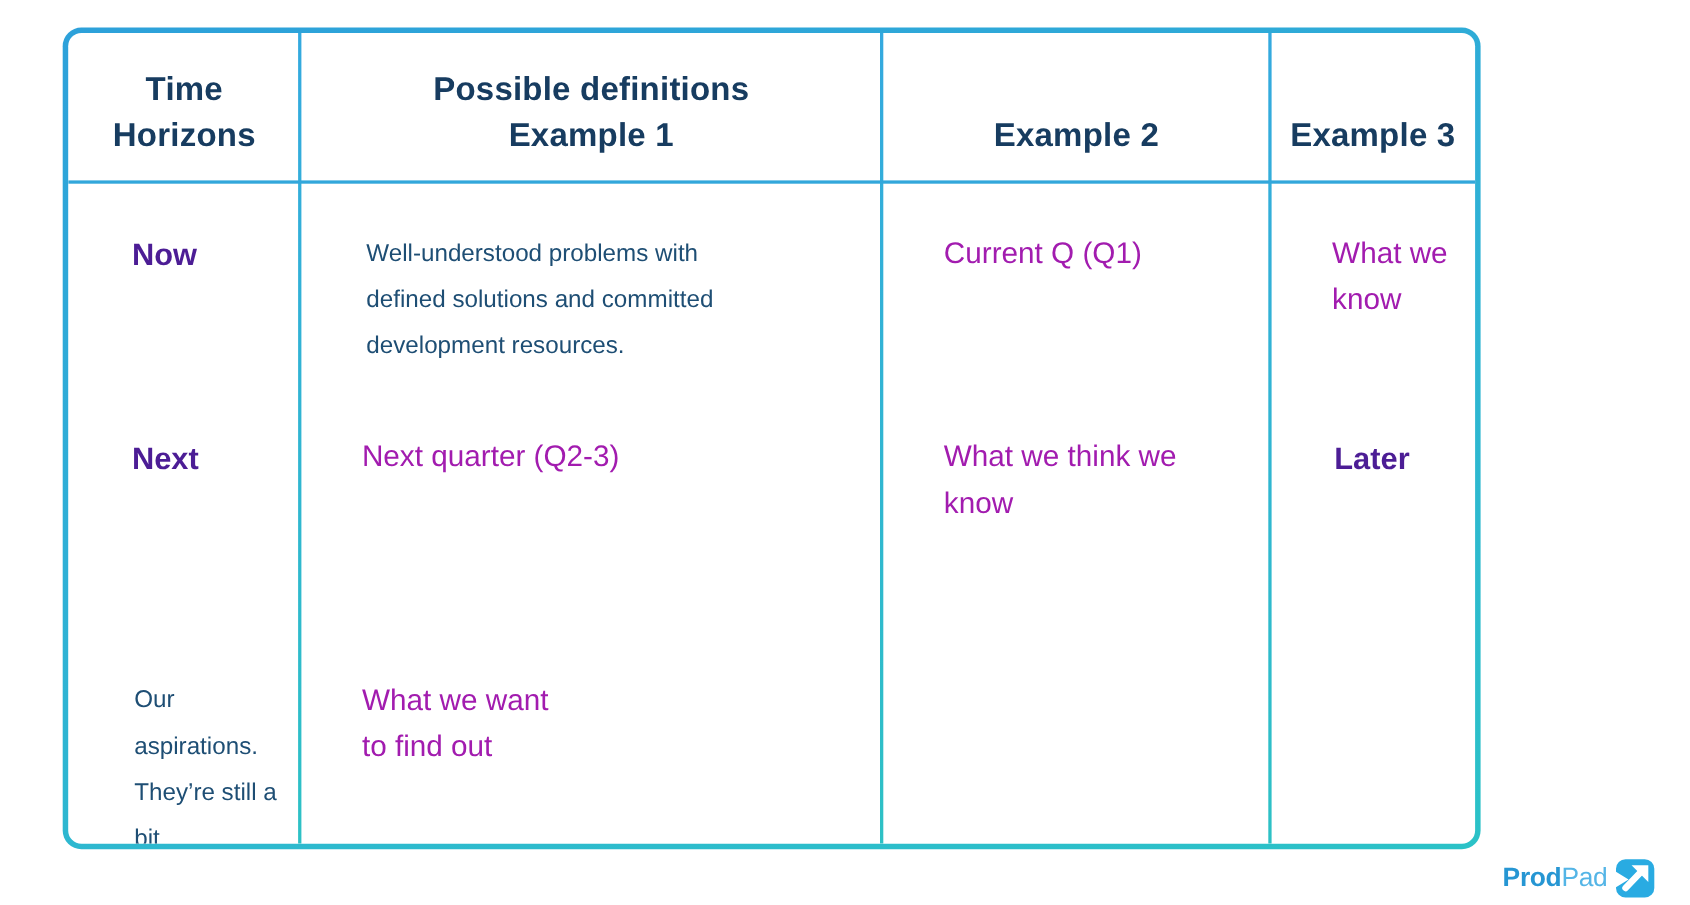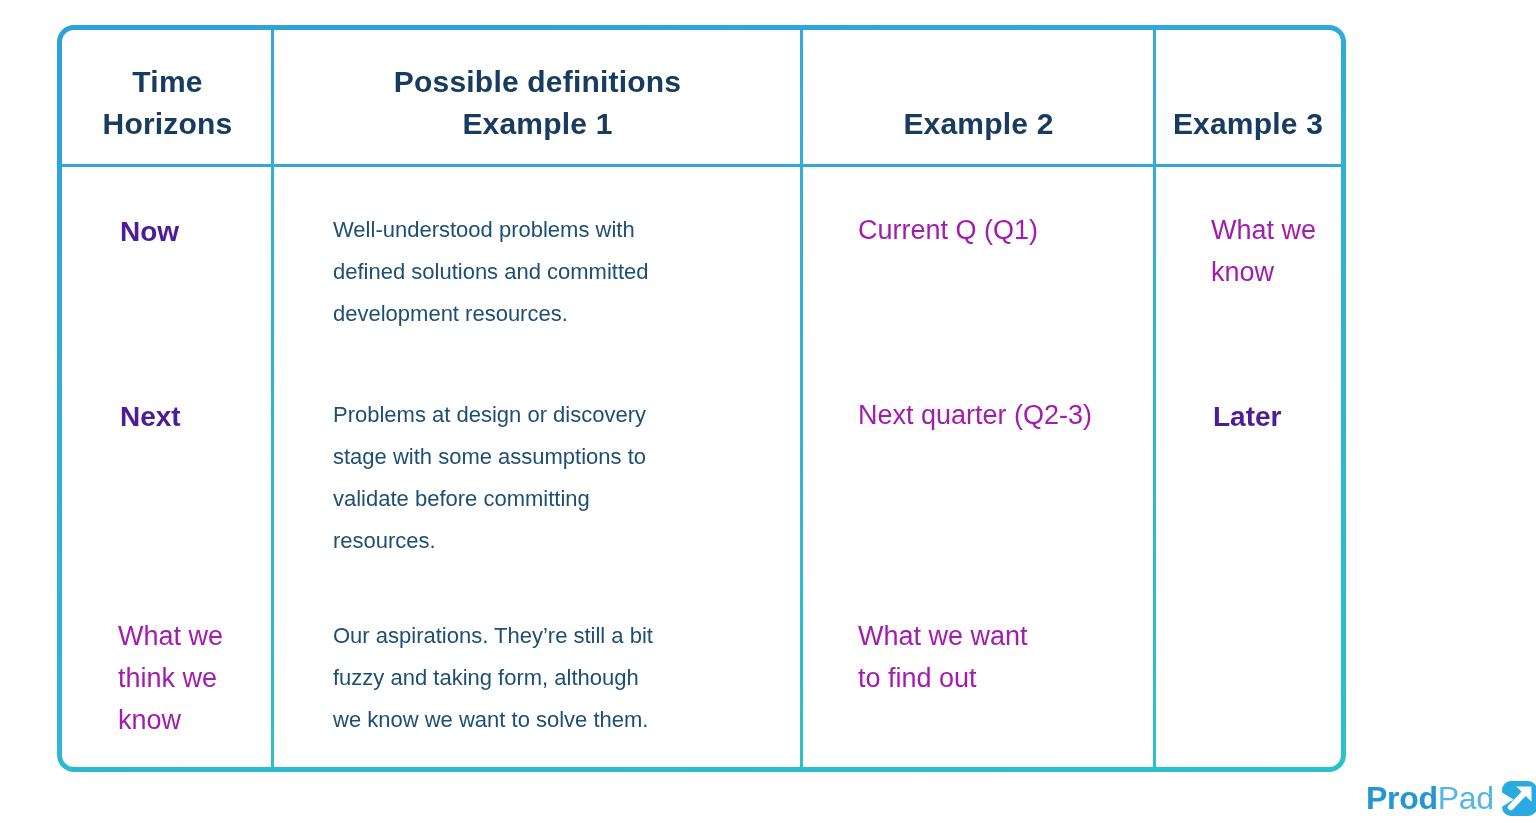"Problems at design or discovery" div.cell { html: <div>Problems at design or discovery stage with some assumptions to validate before committing resources.</div> -> none }
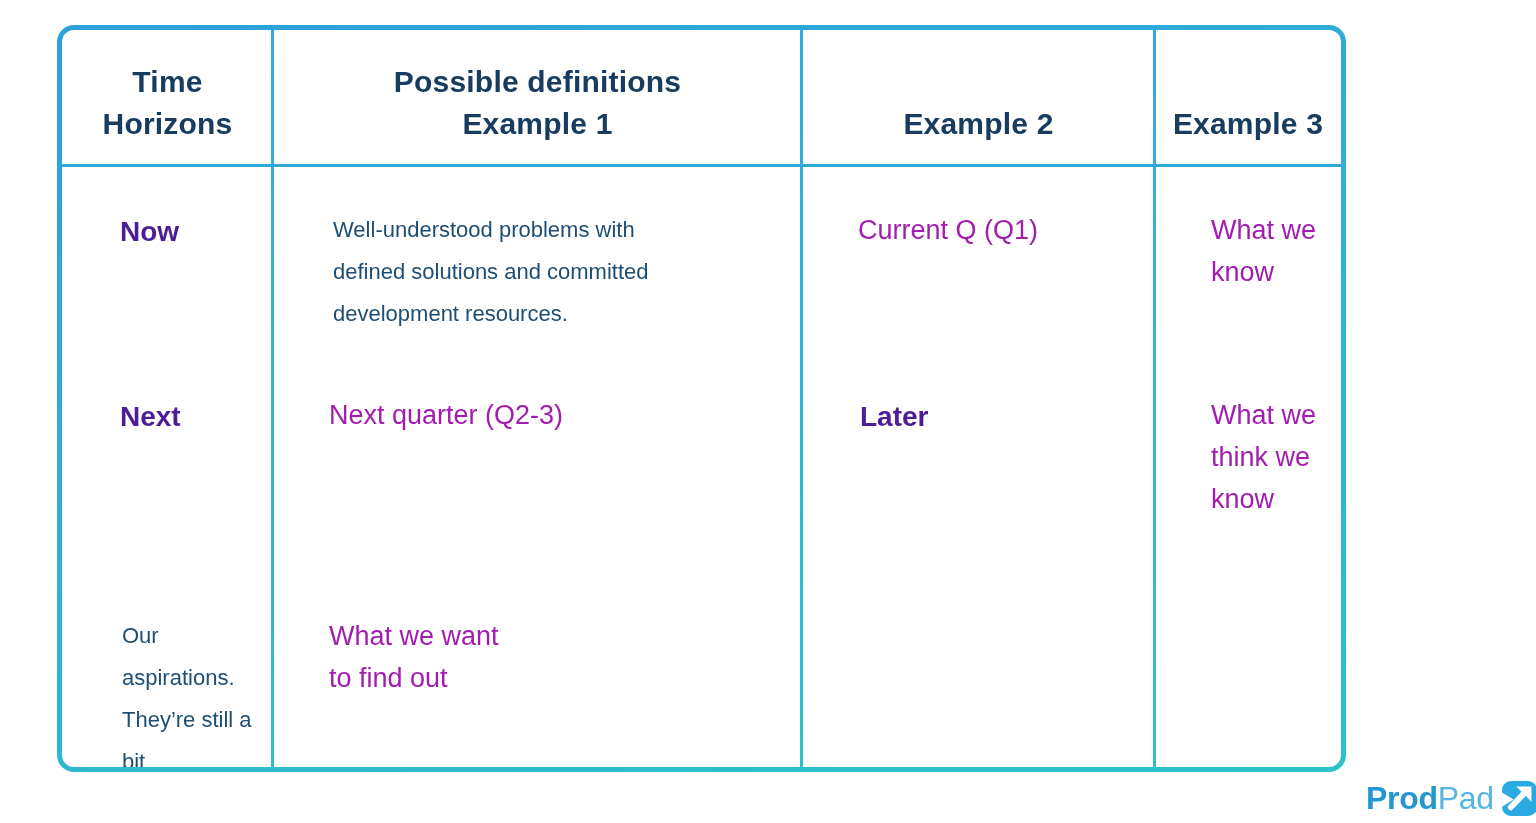"Later" div.cell { order: before "What we think we" -> after "What we think we" }
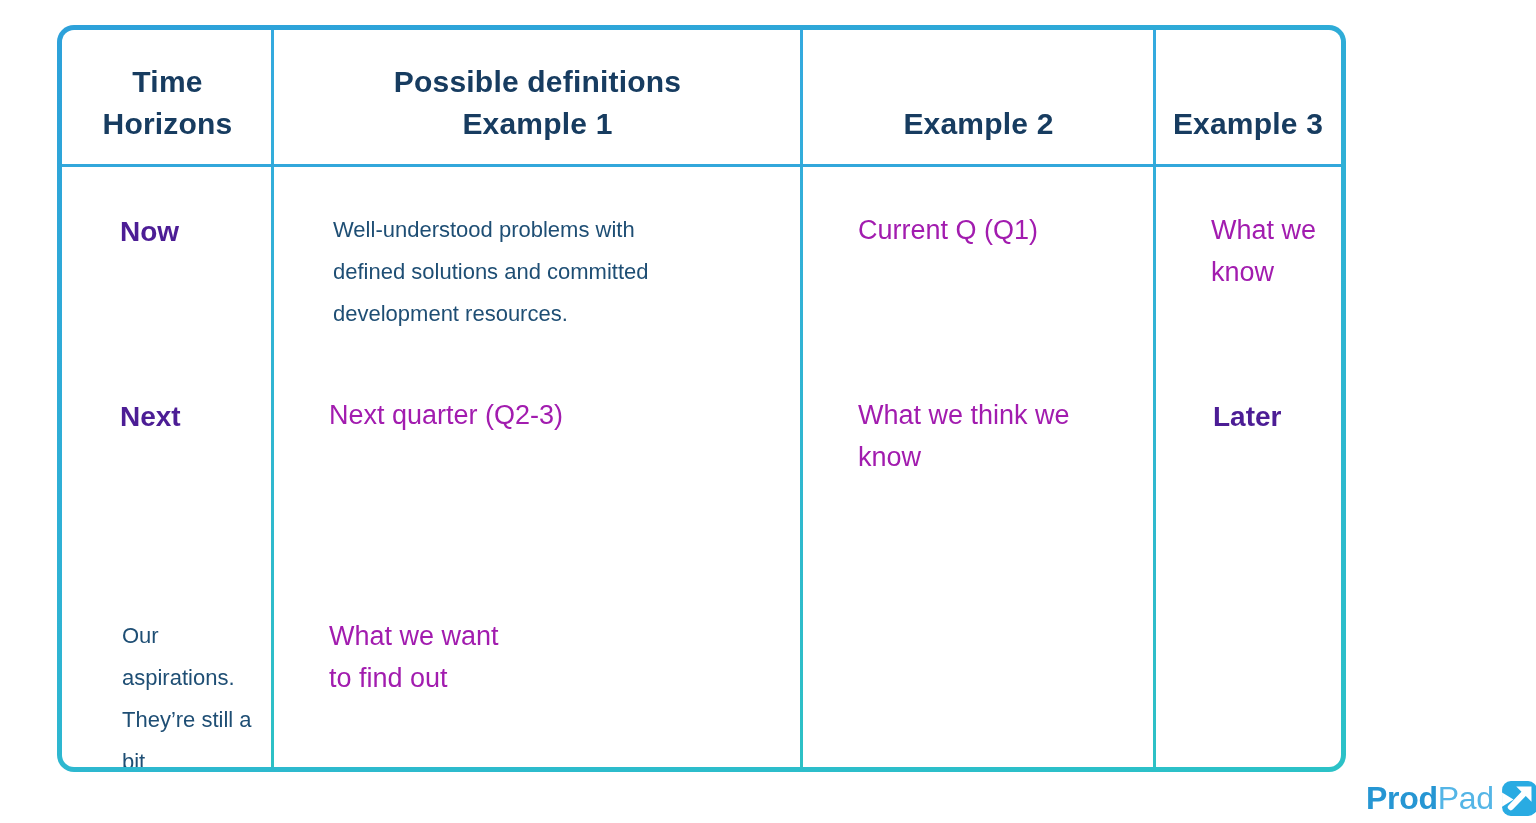"ProdPad" .logo-text { font-size: 32px -> 24px }
